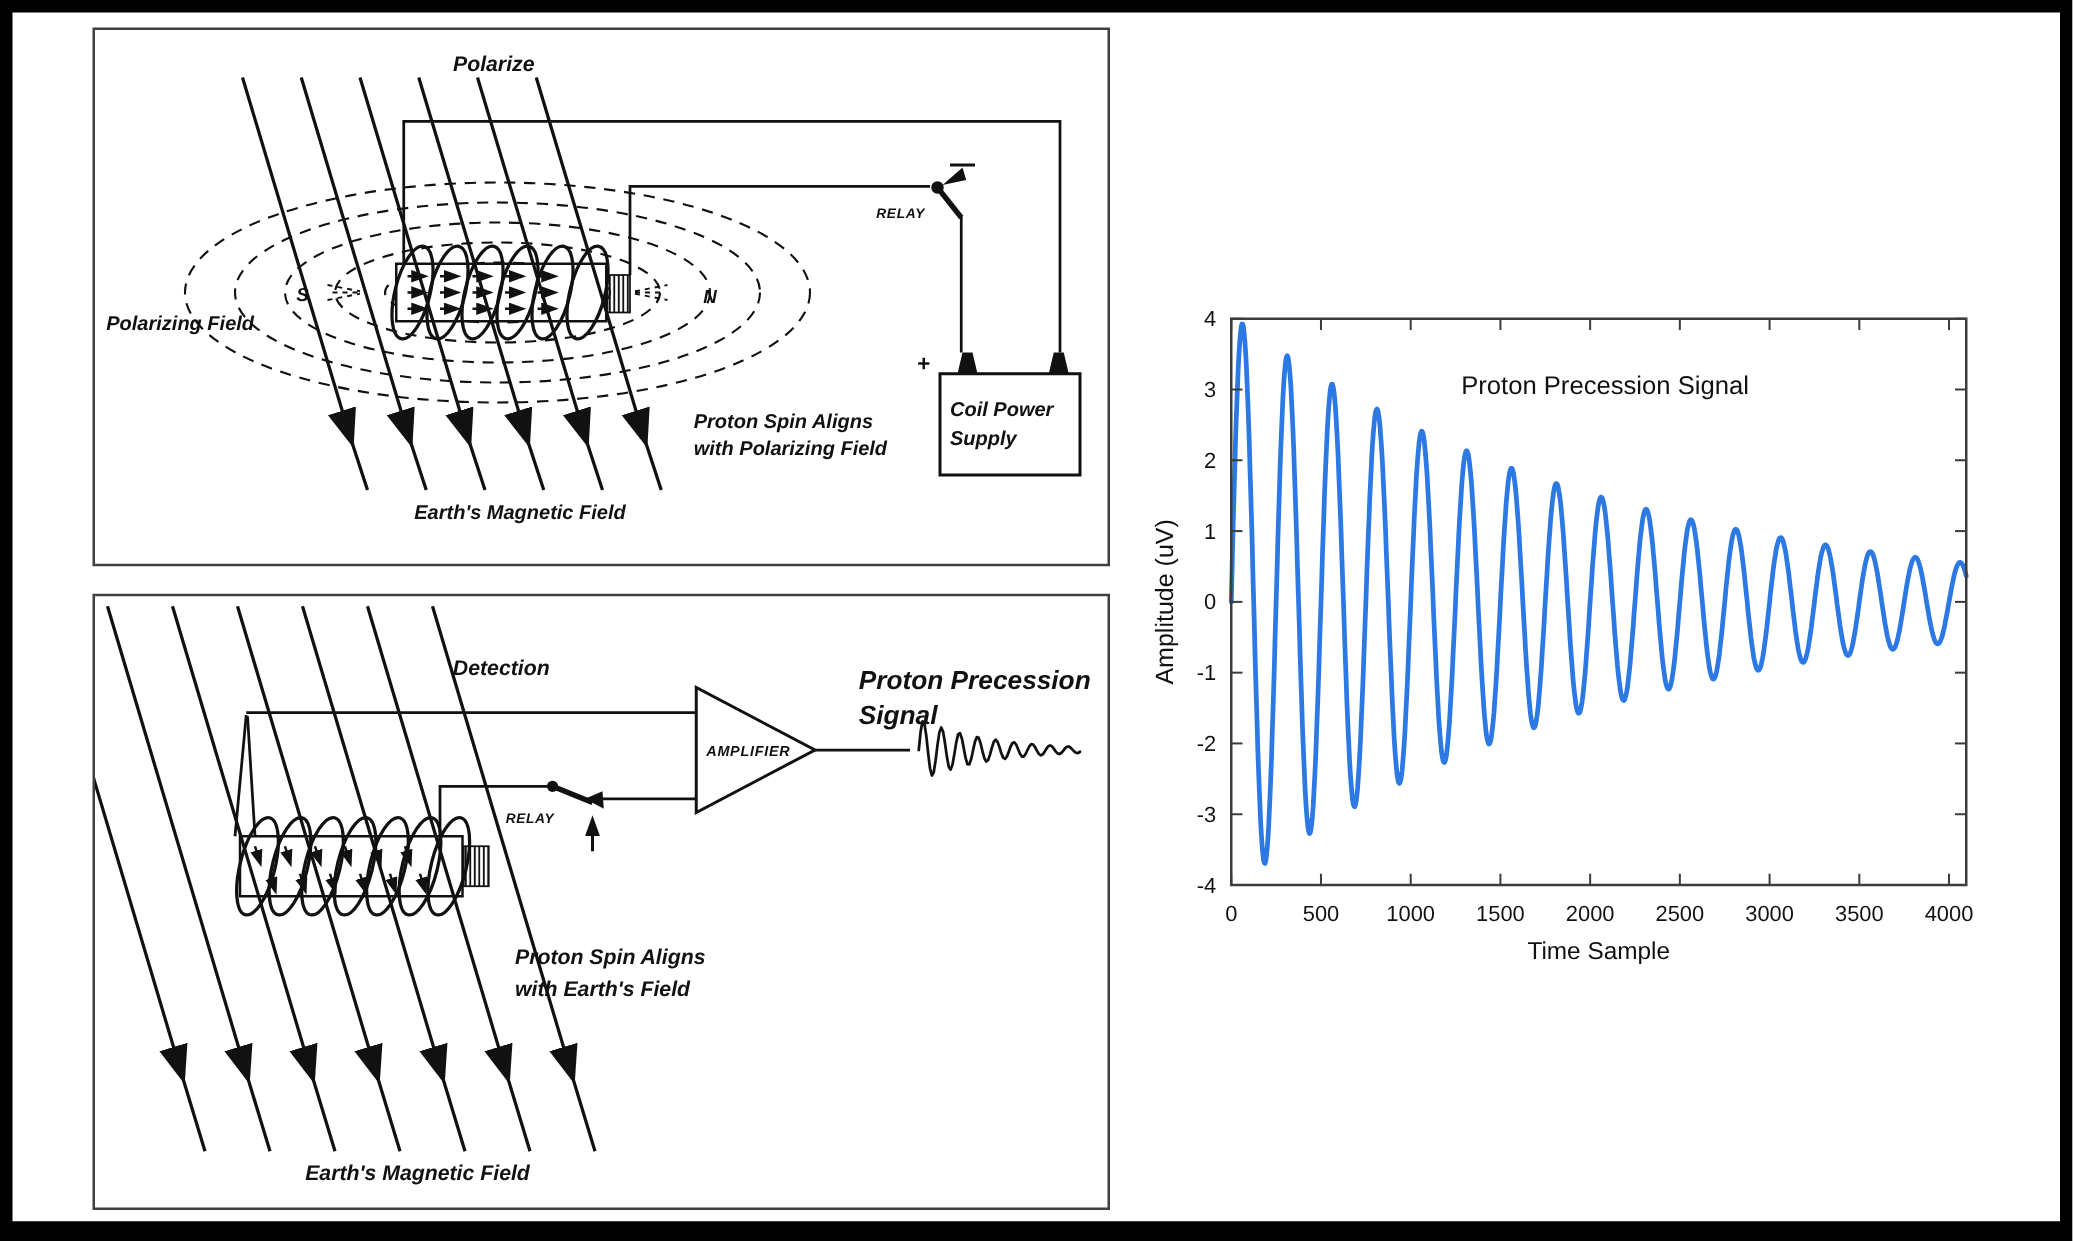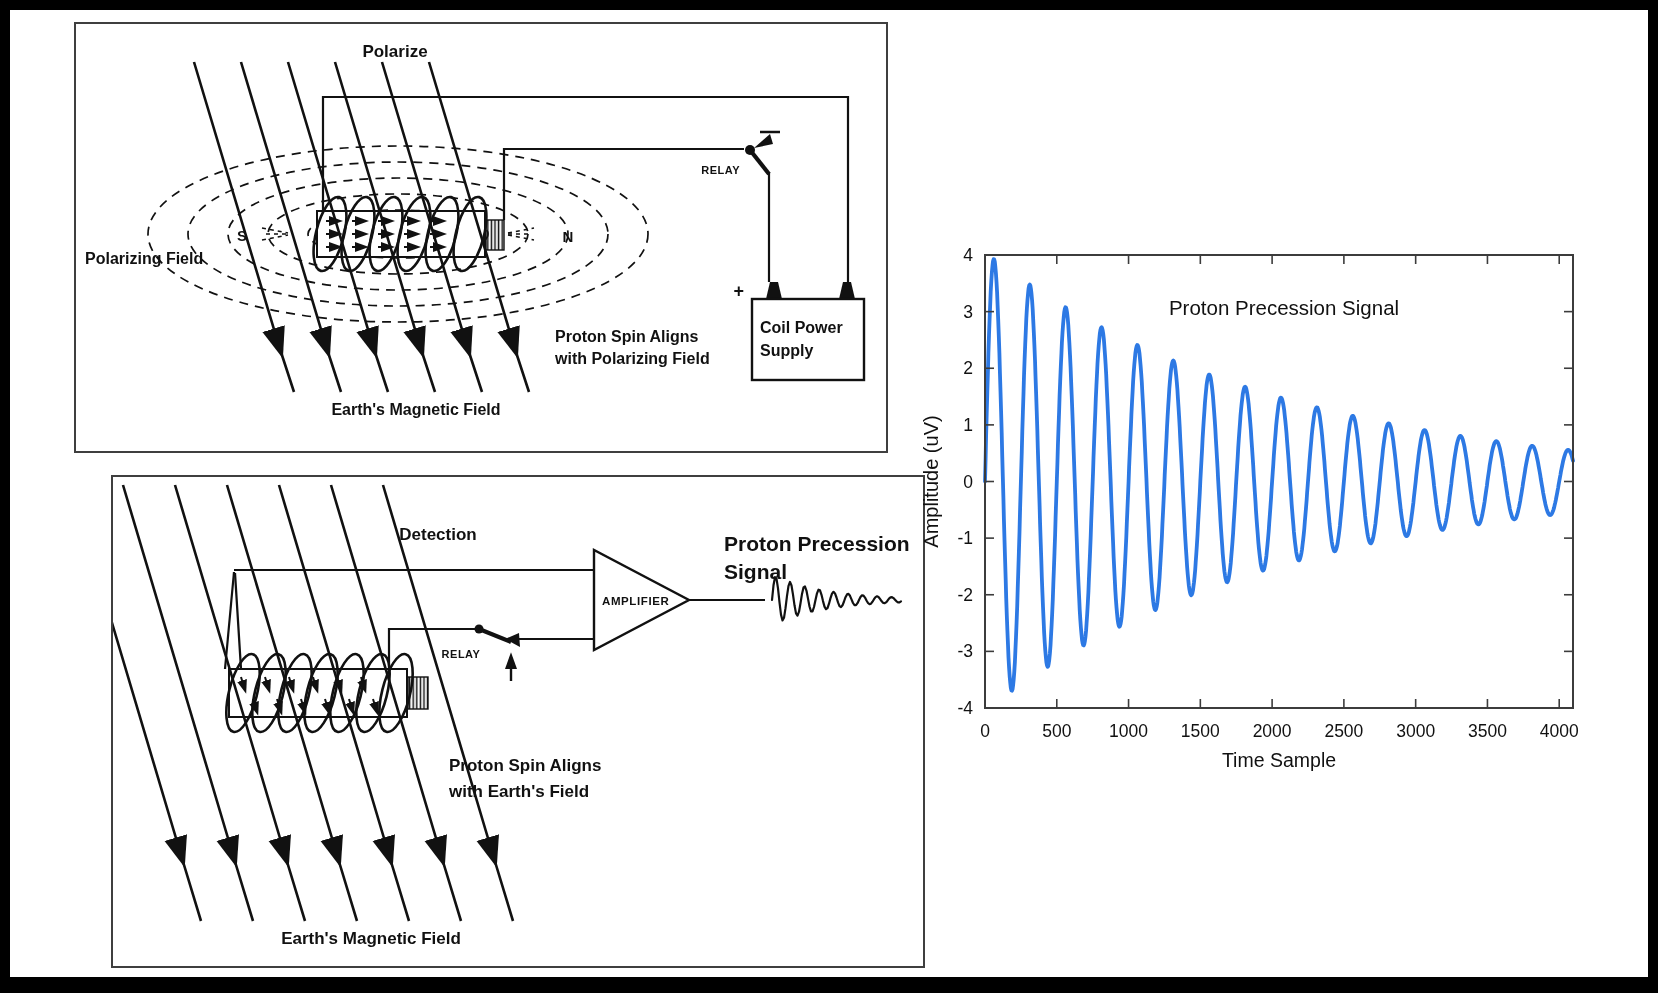"Polarize" .panel { font-style: none -> italic }
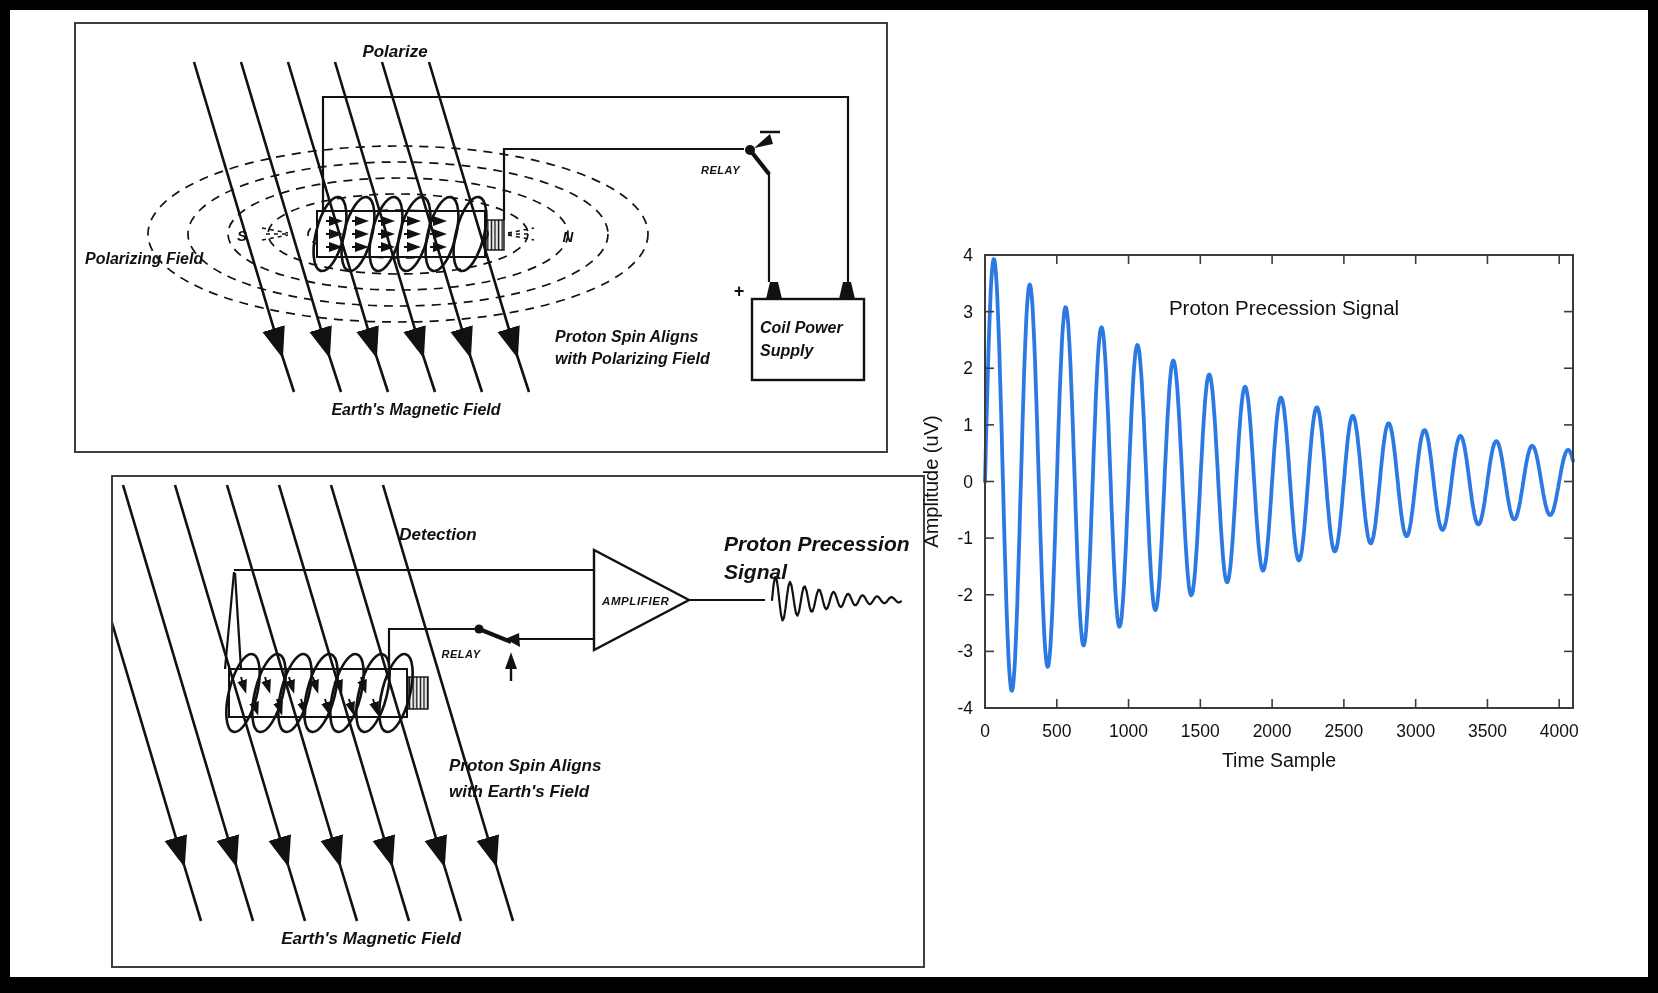"Detection" #panel-detection { margin-left: 37px -> none }
